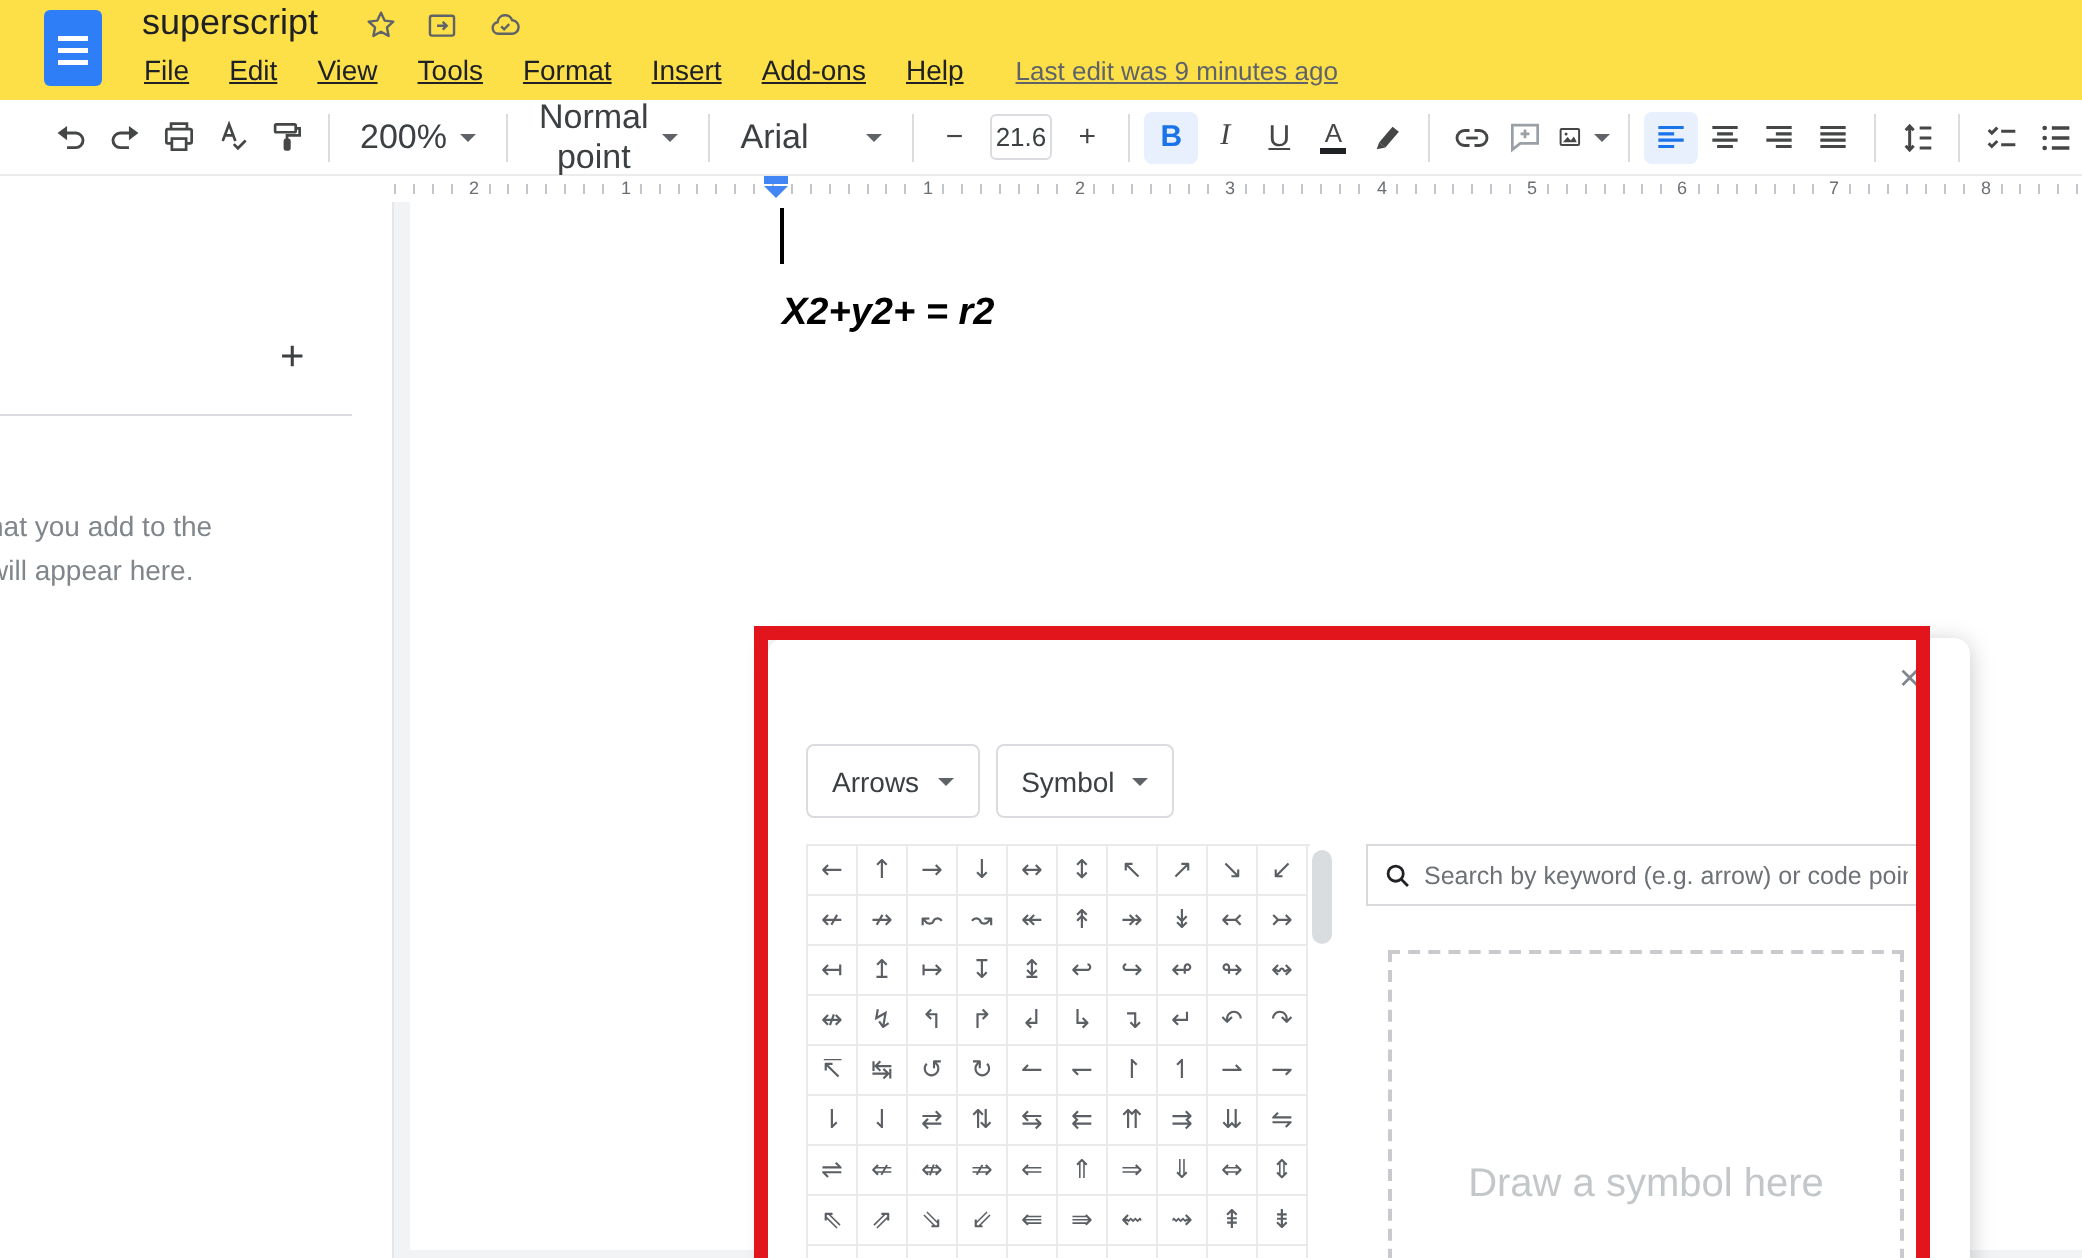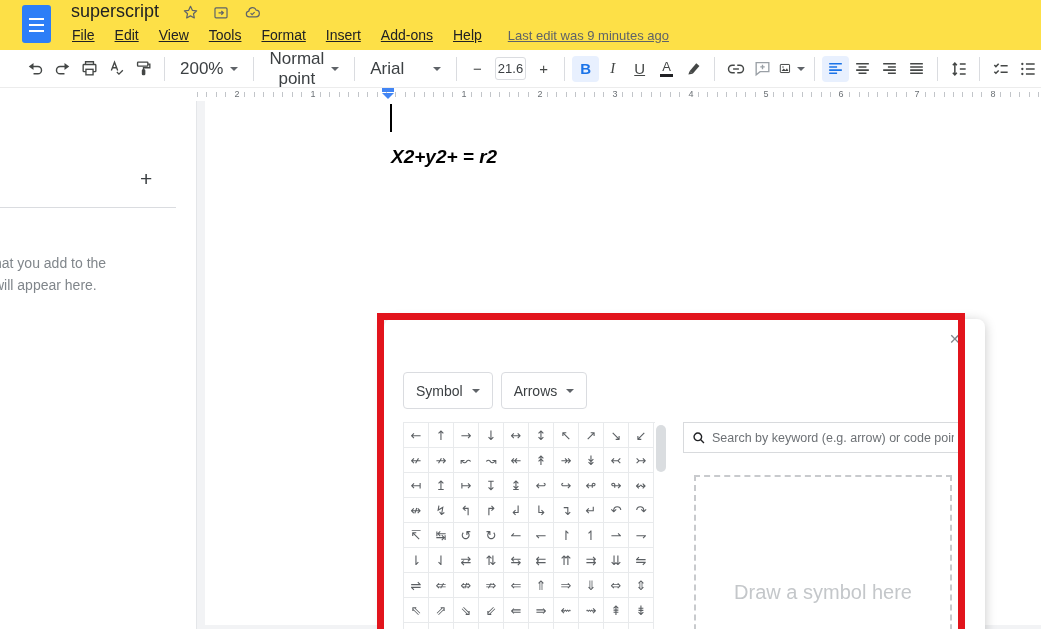"Symbol" button.dd-btn { order: before "Arrows" -> after "Arrows" }
